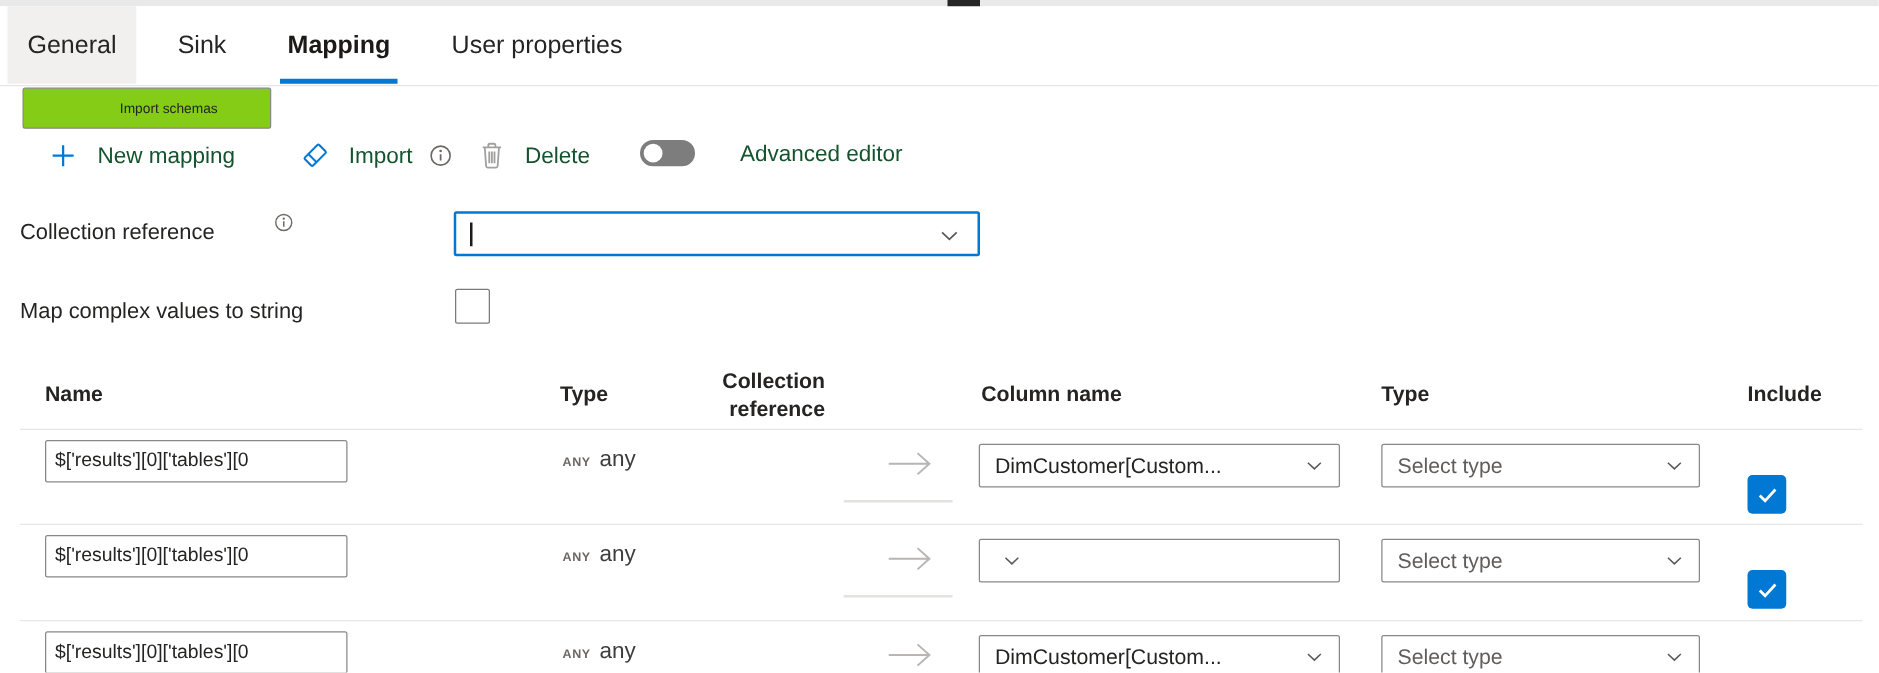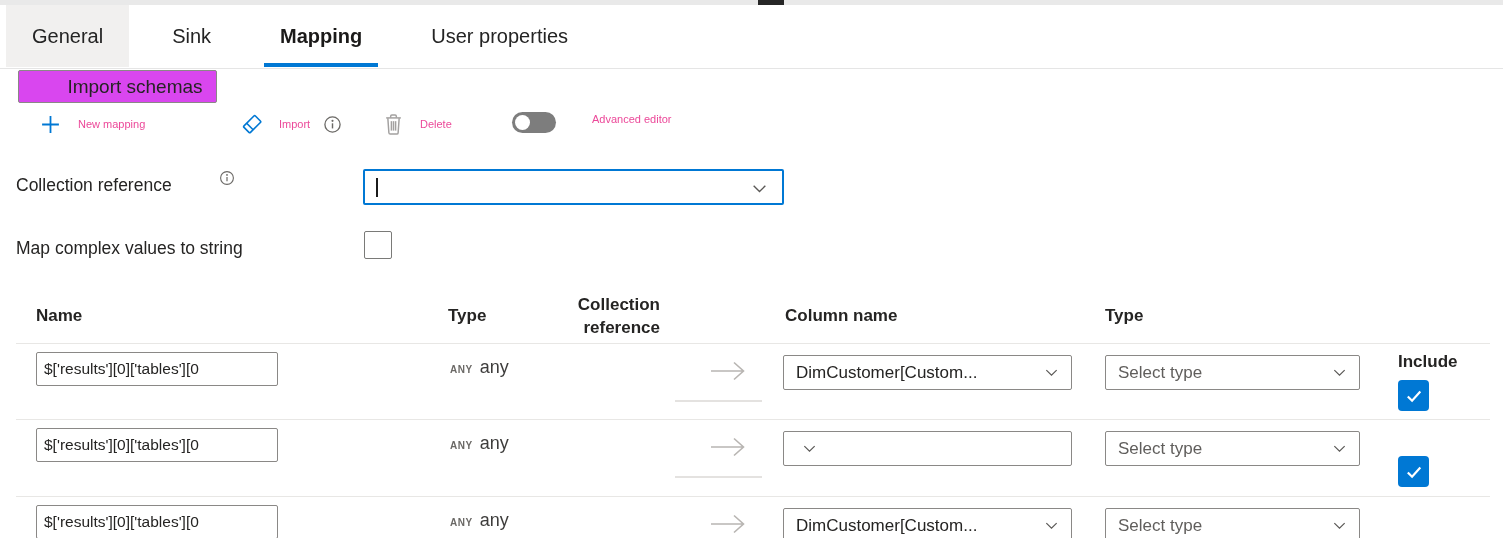"General" .tab { padding: 0 26px -> 0 16px }
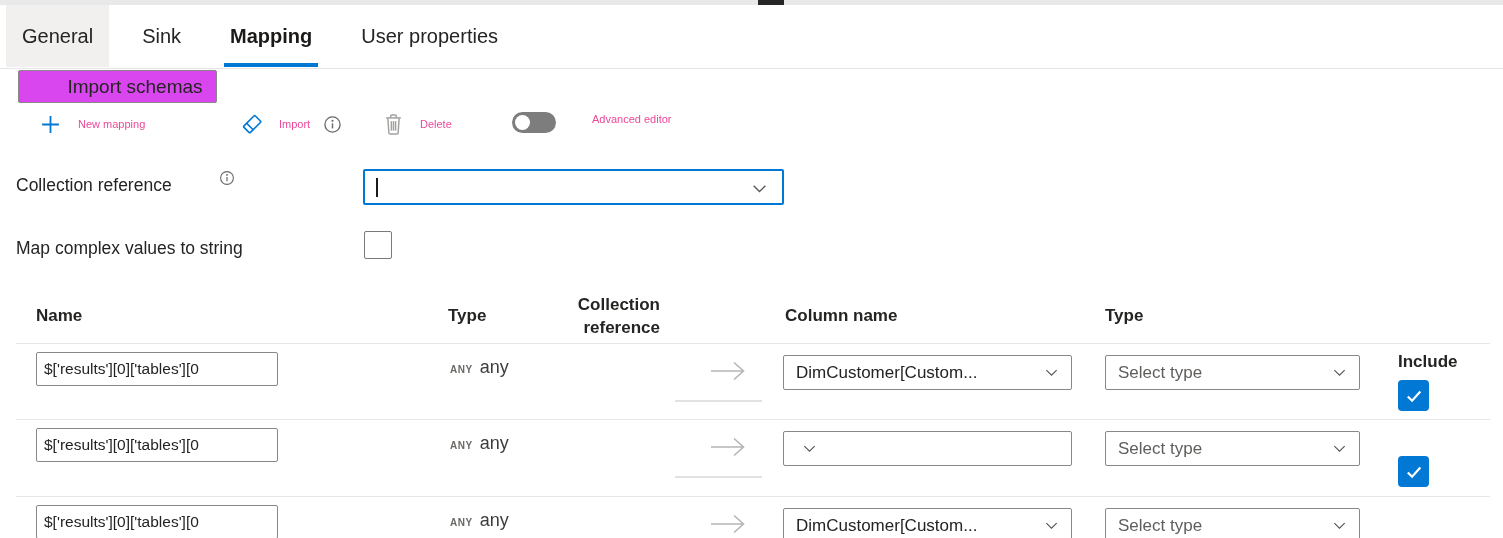"Import schemas" .import-btn { background: #d946ef -> #84cc16; font-size: 19px -> 11px }
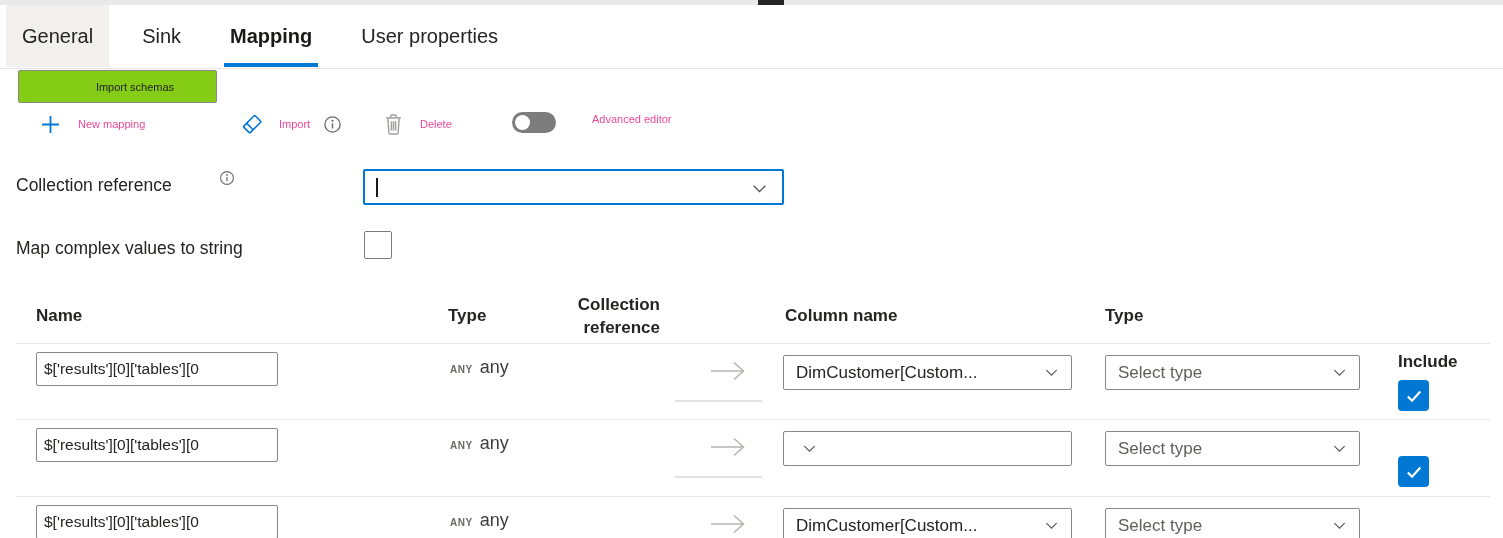"New mapping" .tool-label { color: #ec4899 -> #14532d; font-size: 11px -> 18px }
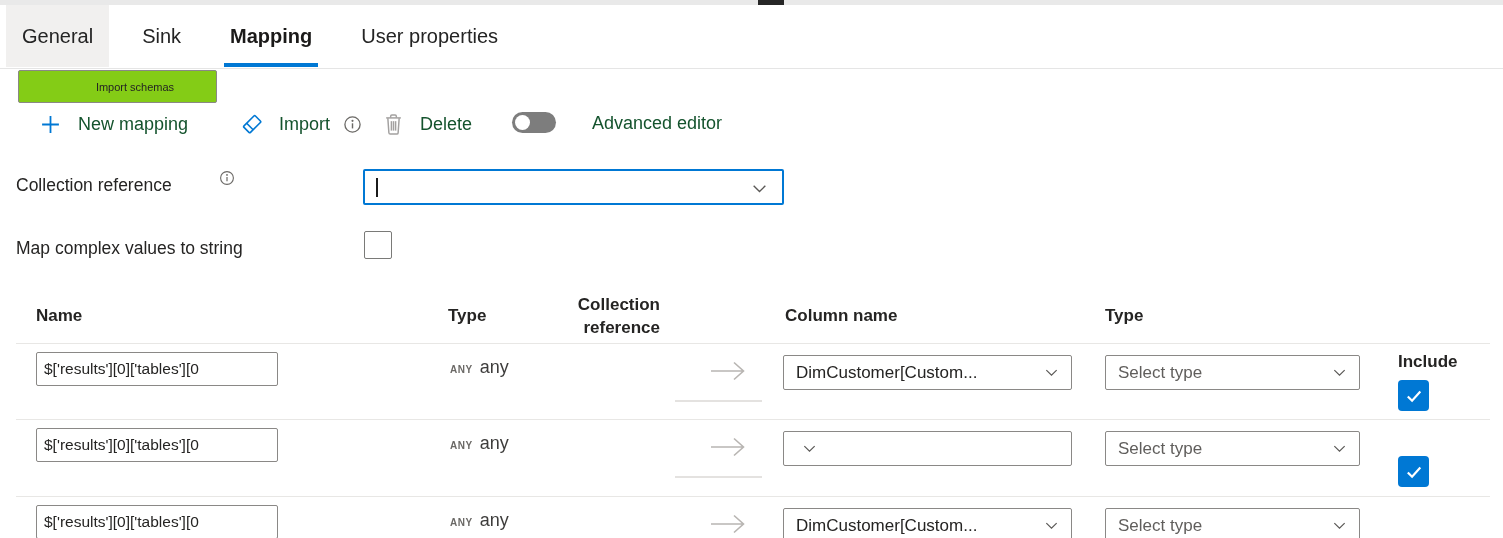"Include" span.abs { margin-top: 46px -> none }
